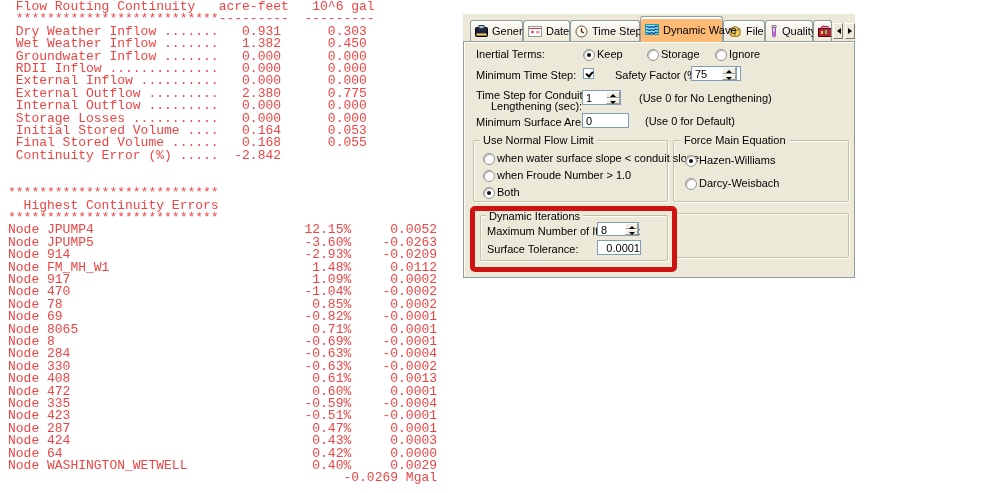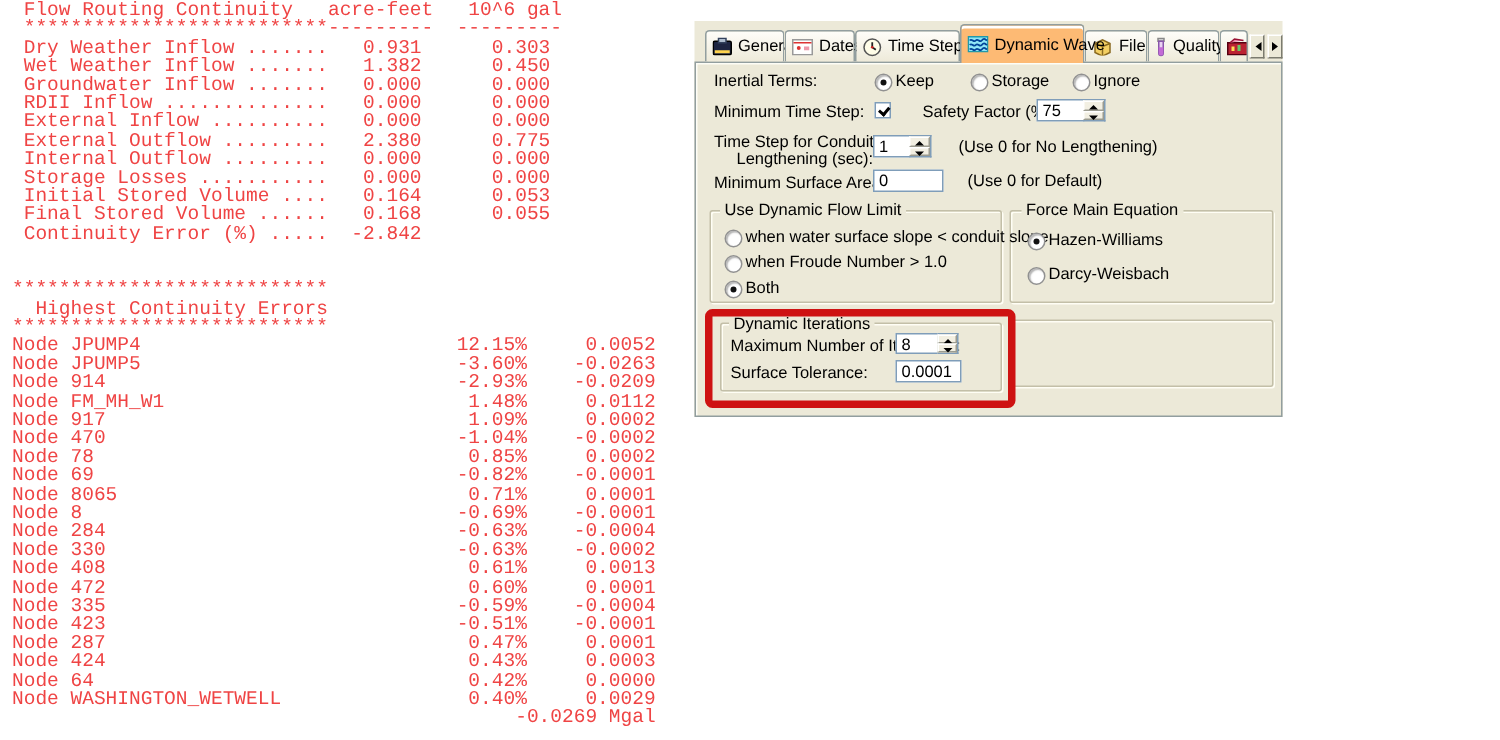"75" div.inp { width: 32px -> 50px }
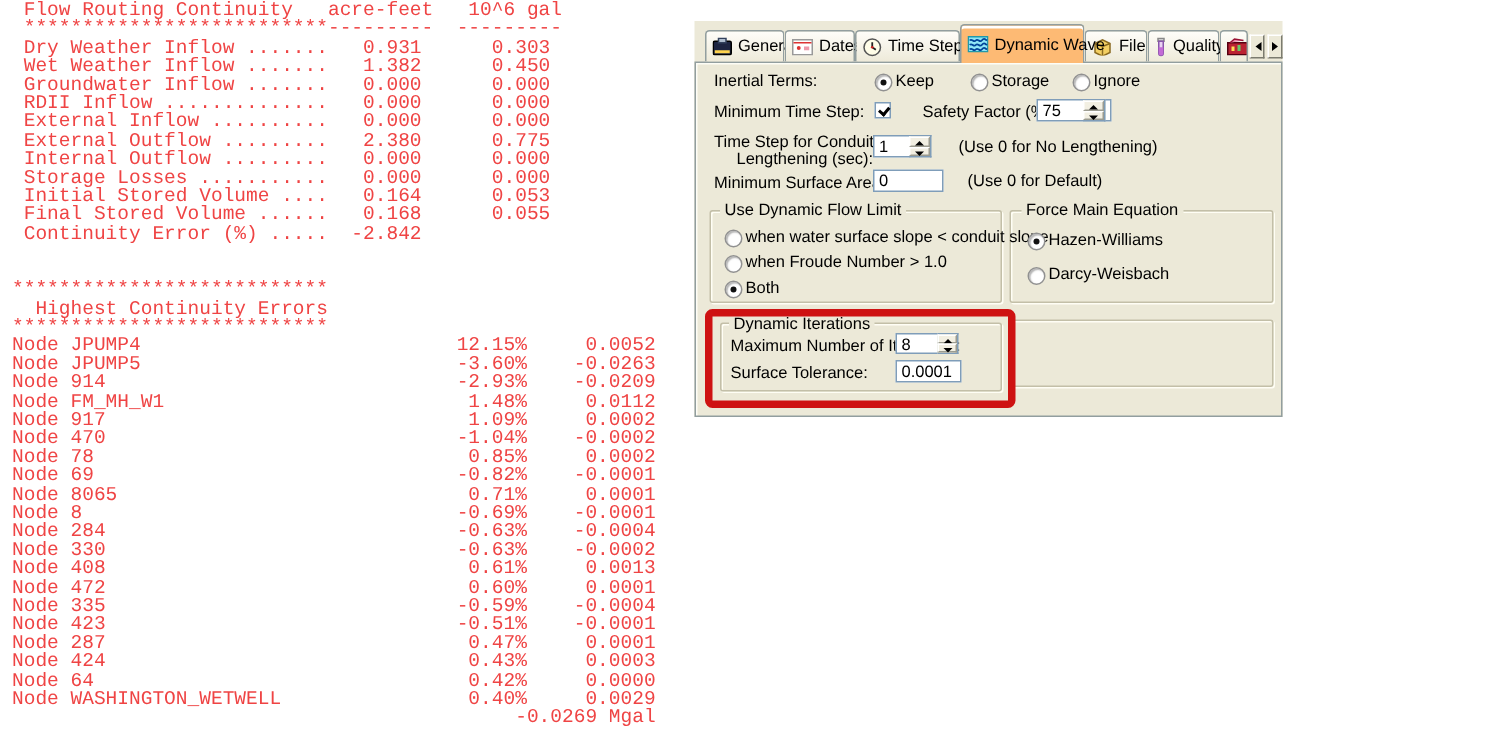"Use Dynamic Flow Limit" span.gtitle { text: Dynamic -> Normal }
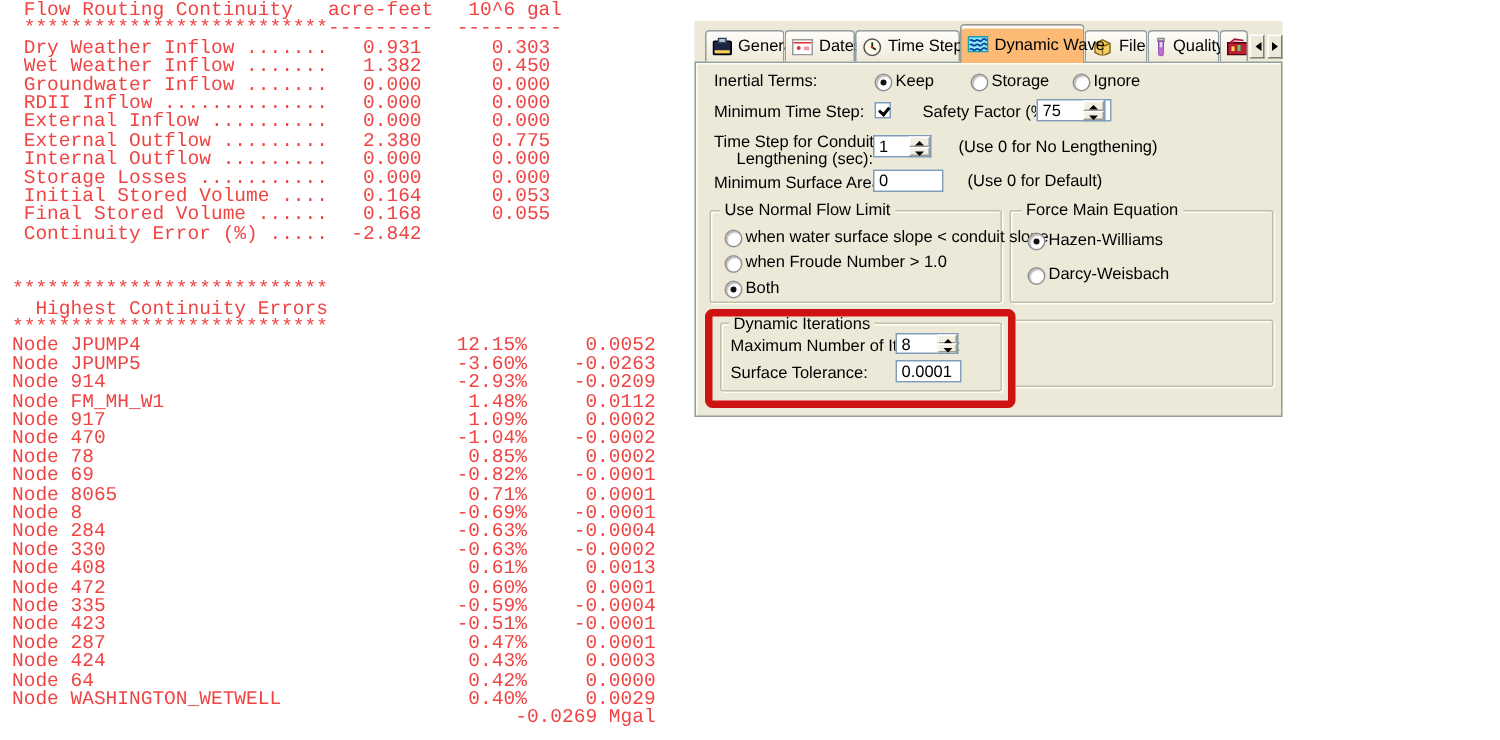"0.0001" div.inp { text-align: none -> right }
